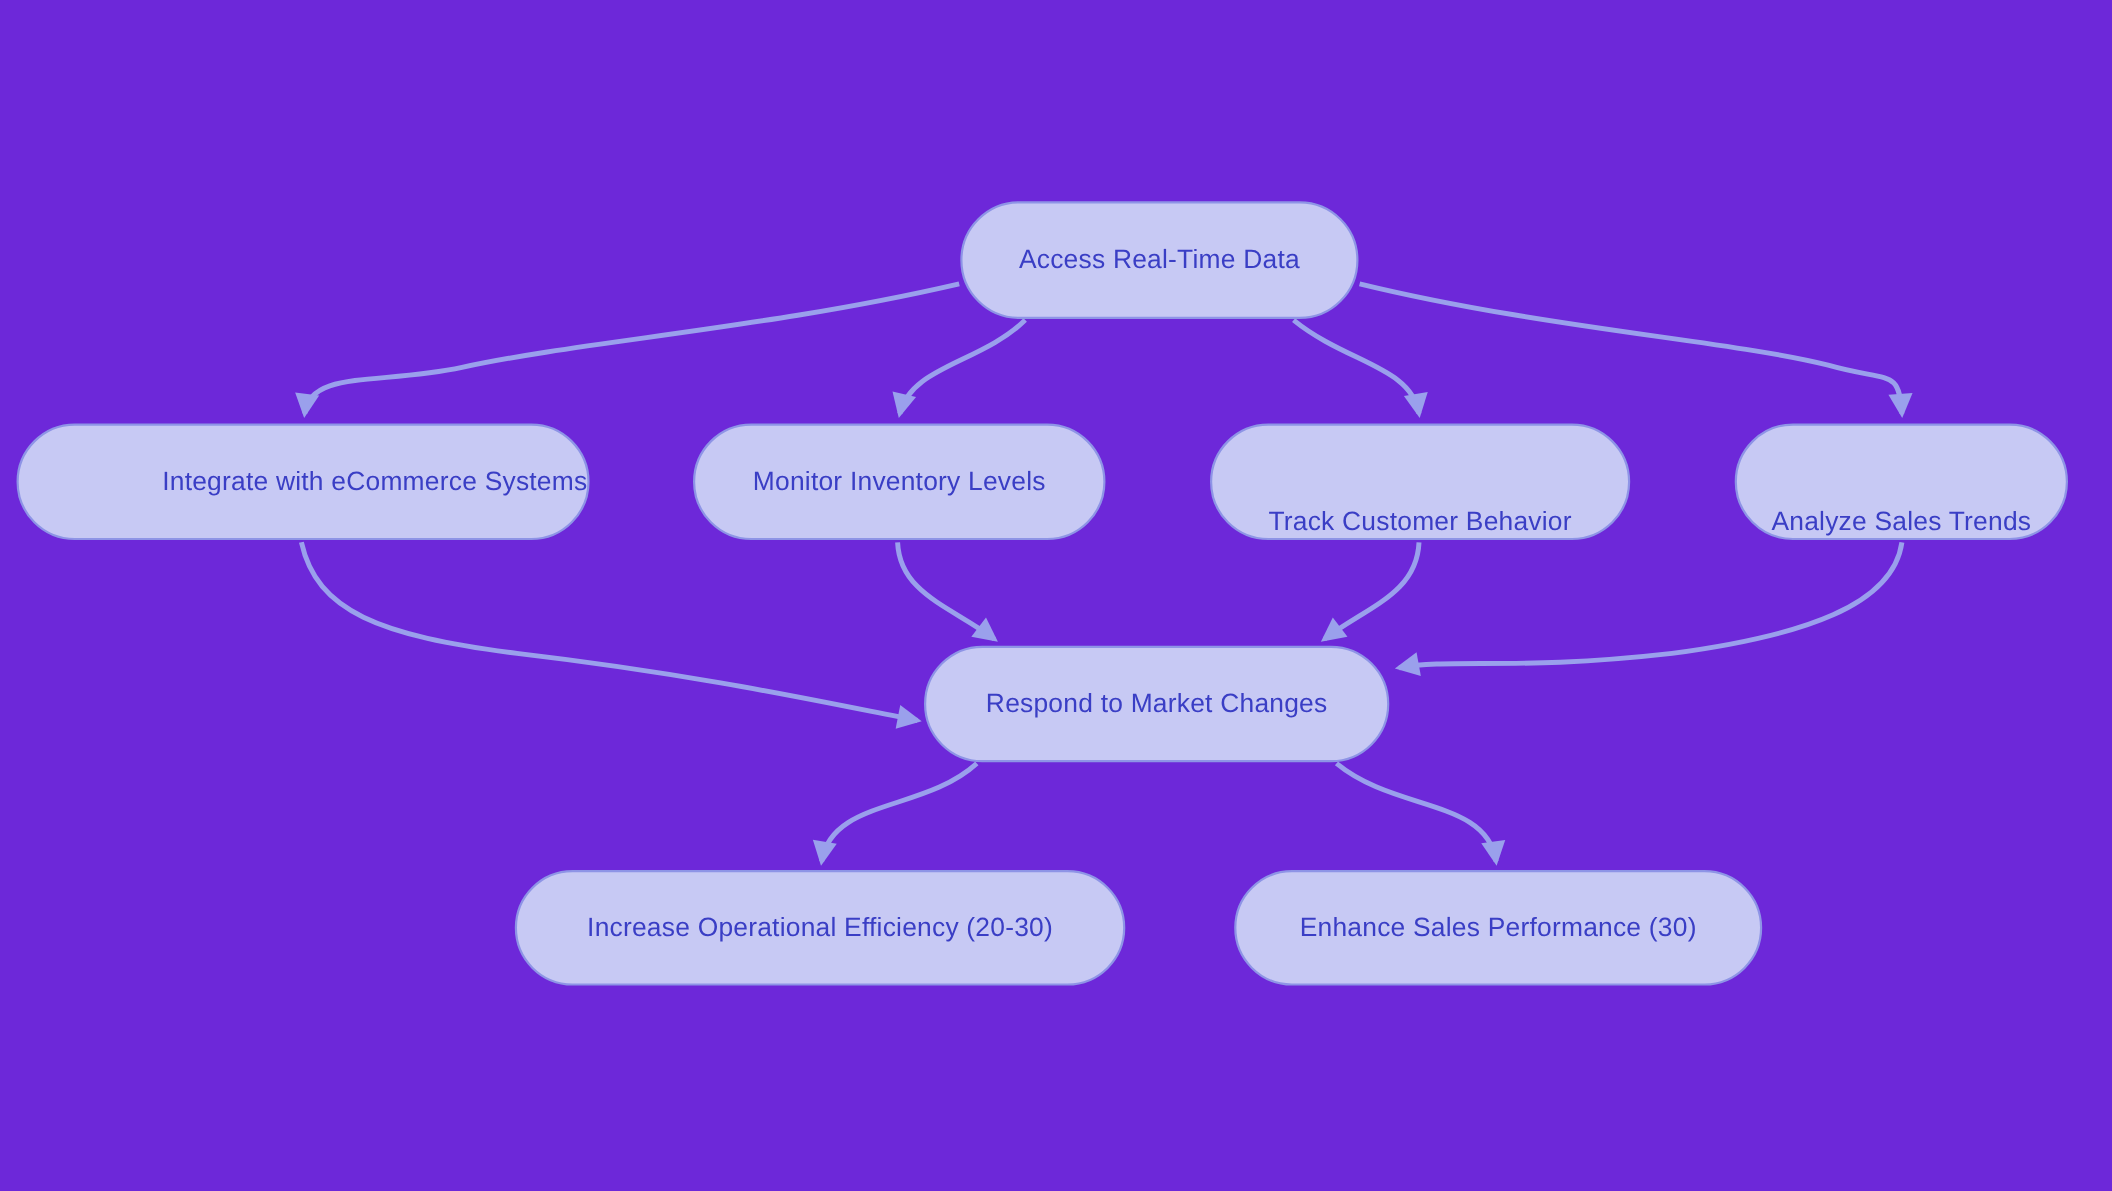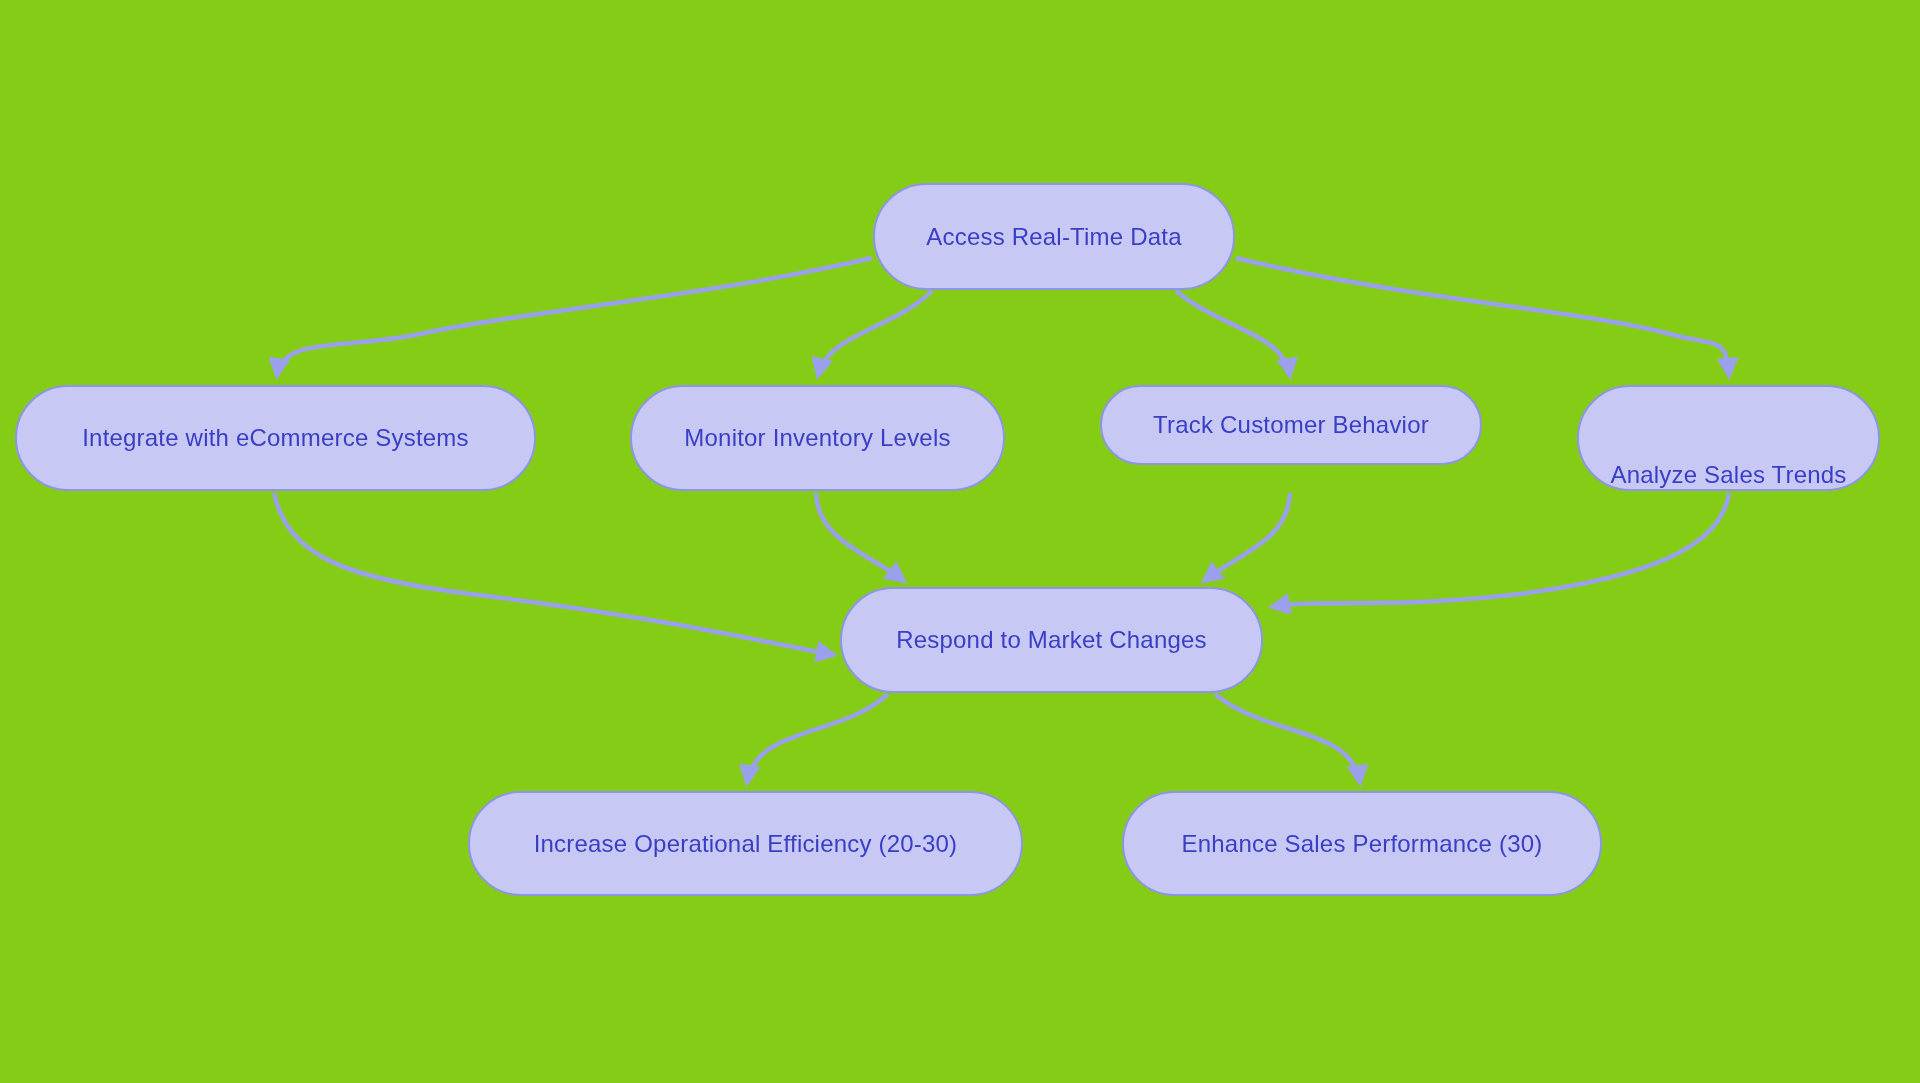"Access Real-Time Data" .canvas { background: #84cc16 -> #6d28d9 }
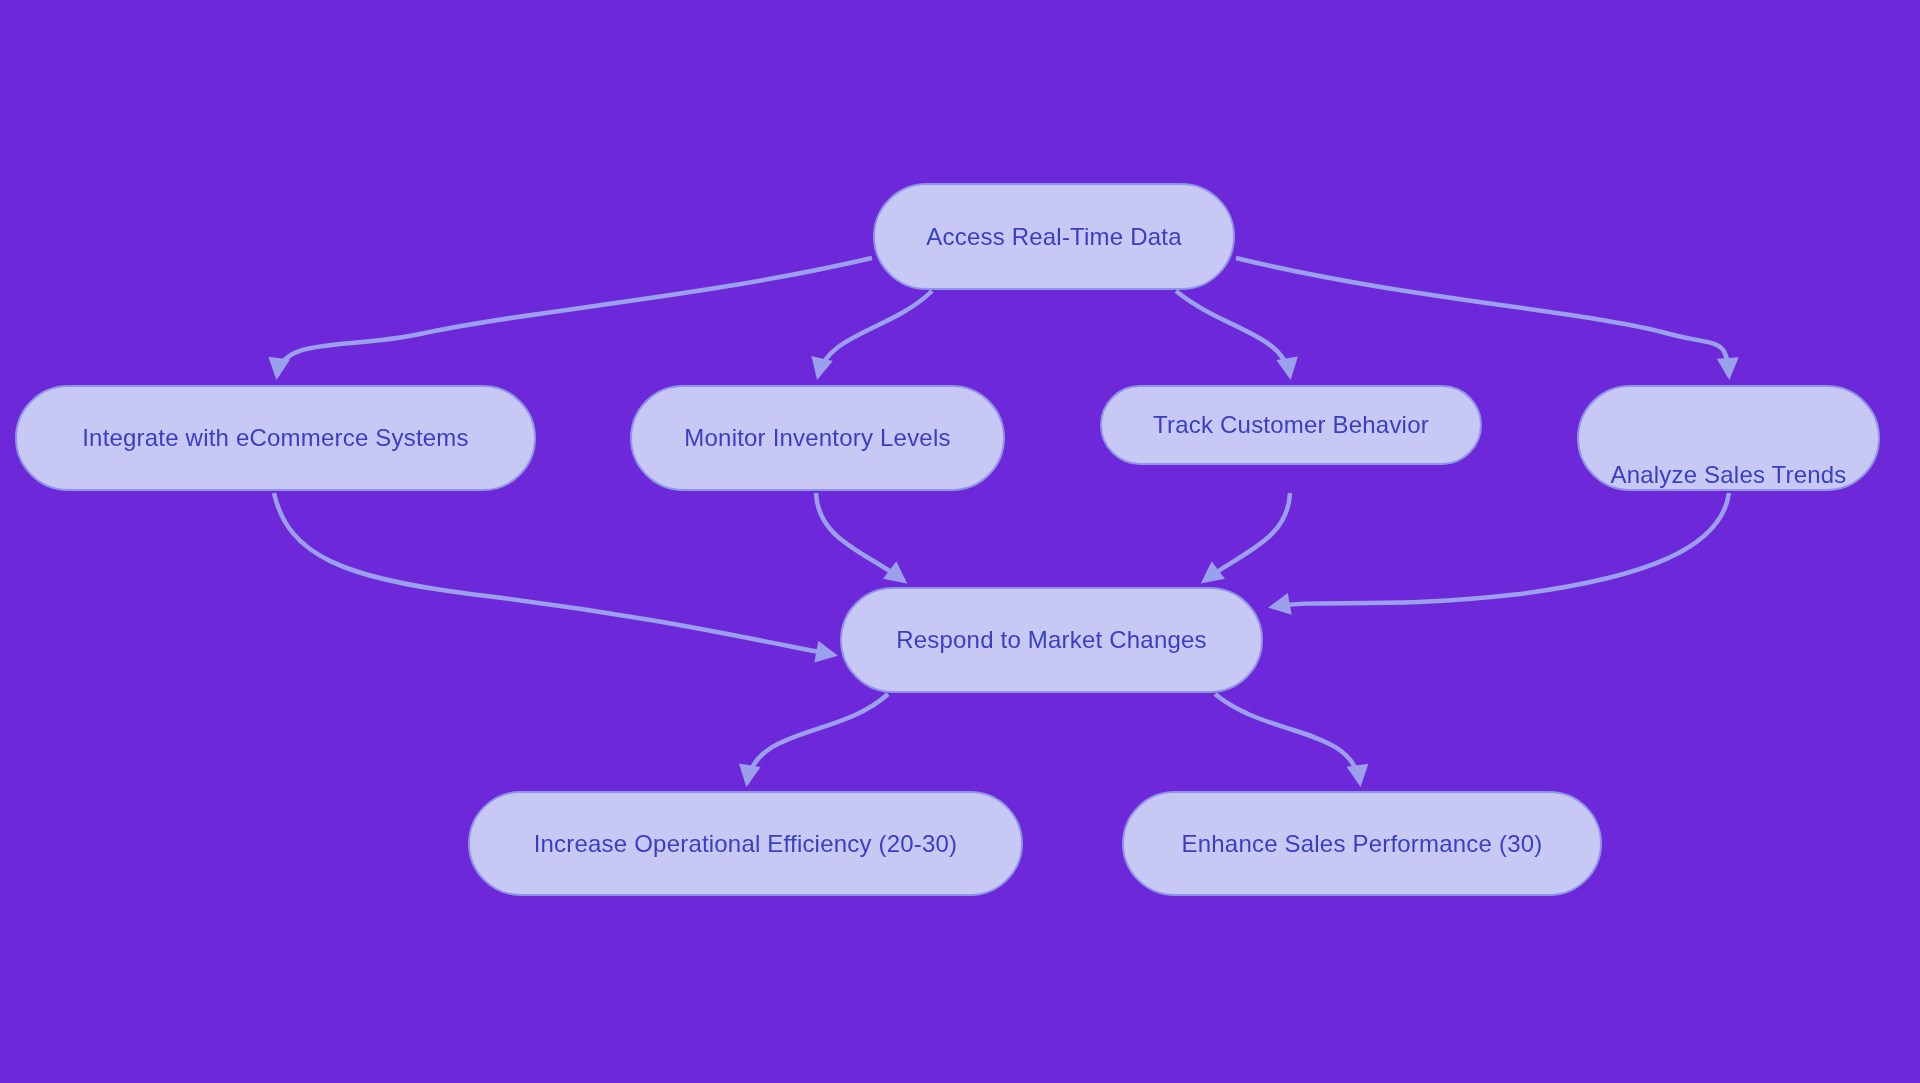"Integrate with eCommerce Systems" div.node { justify-content: none -> flex-end }
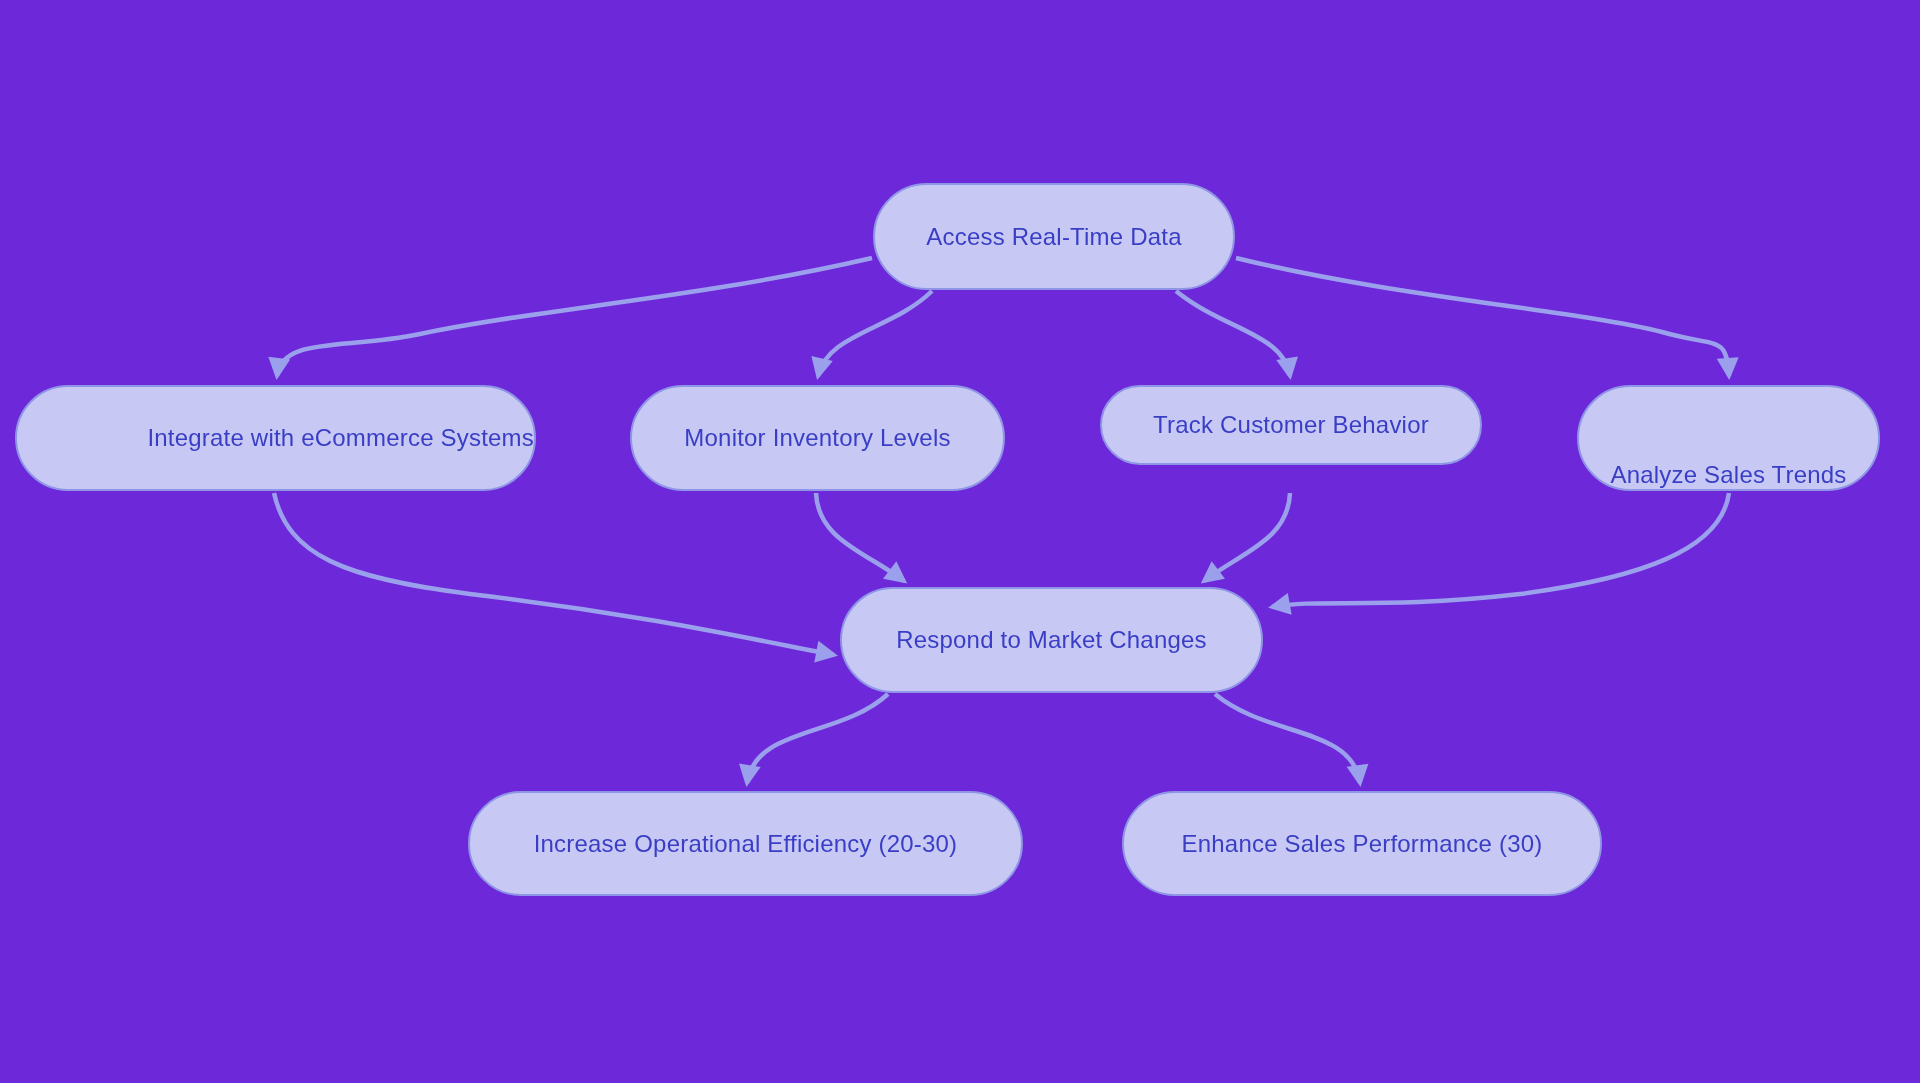"Track Customer Behavior" div.node { align-items: none -> flex-end; height: 80px -> 106px }
